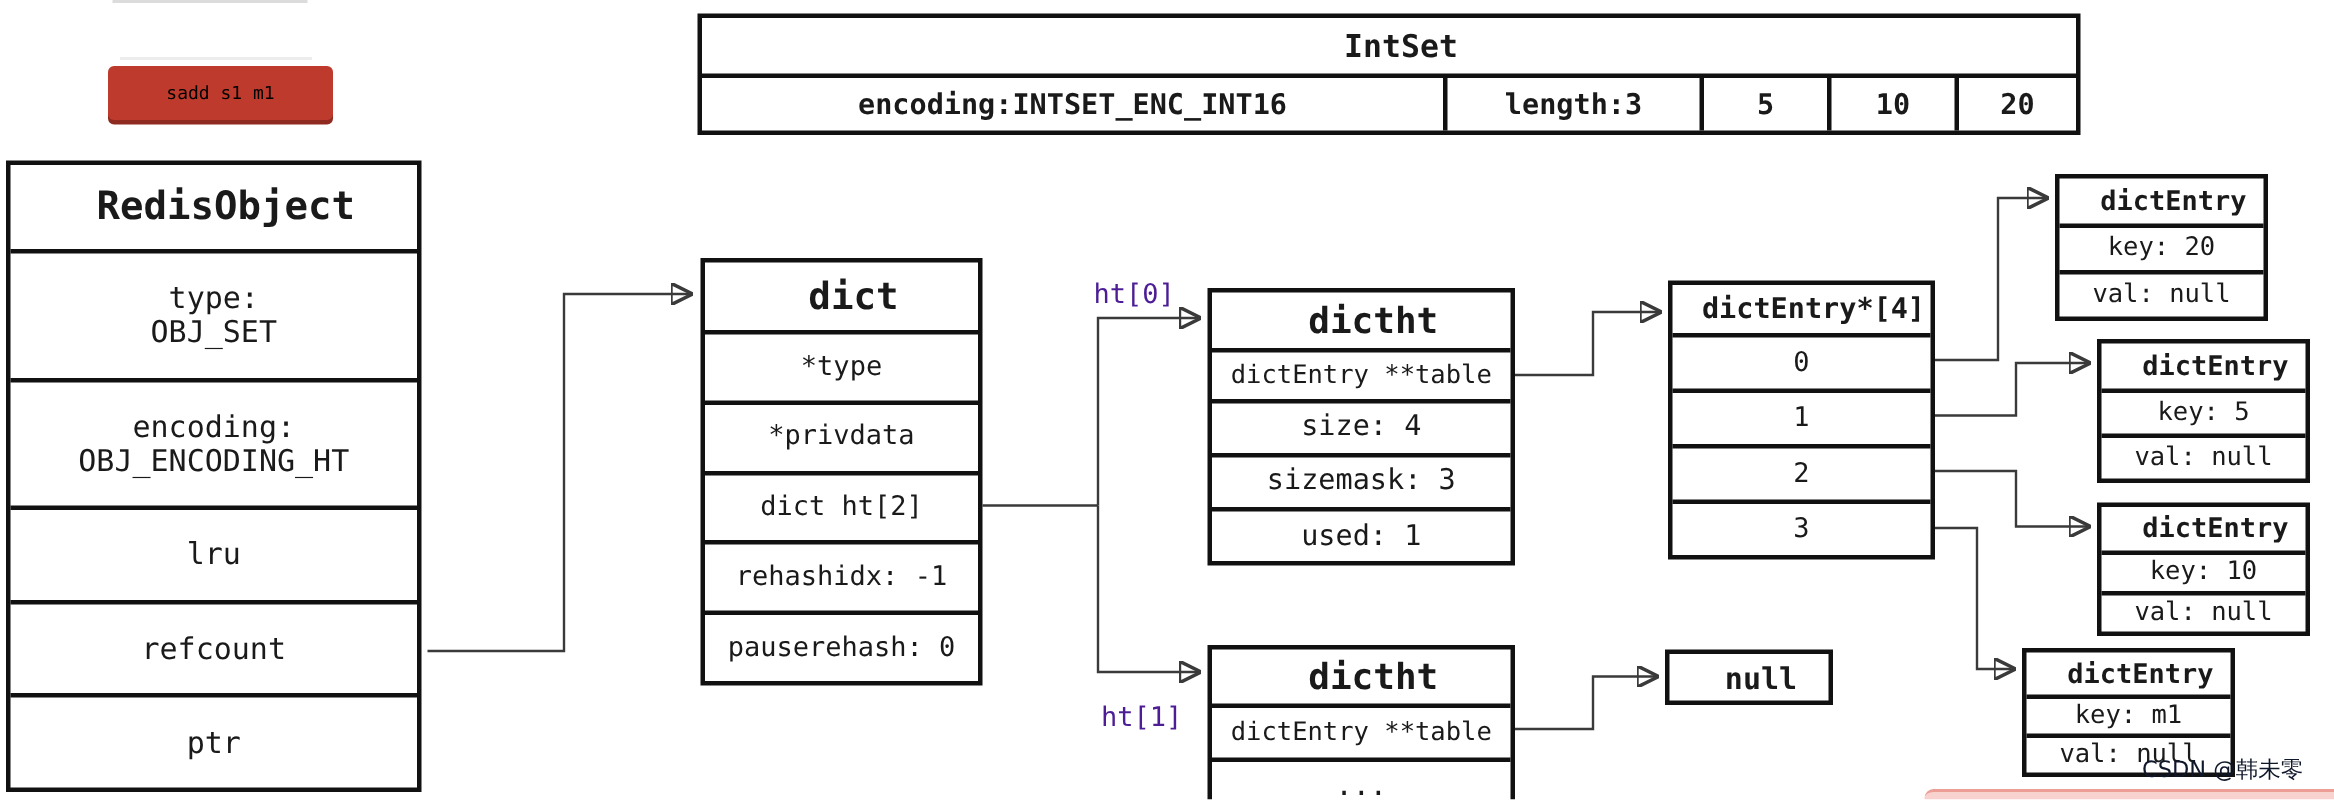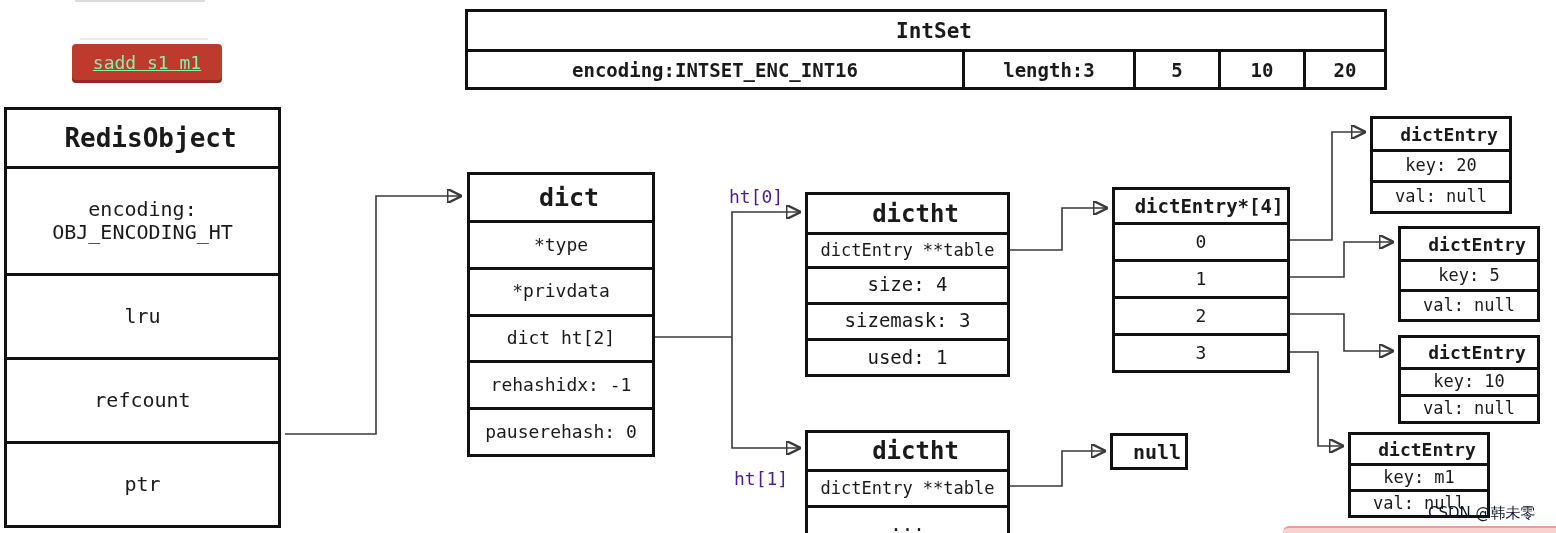"sadd s1 m1" .cmd { color: #86efac -> #000000; font-size: 18px -> 12px; text-decoration: underline -> none }
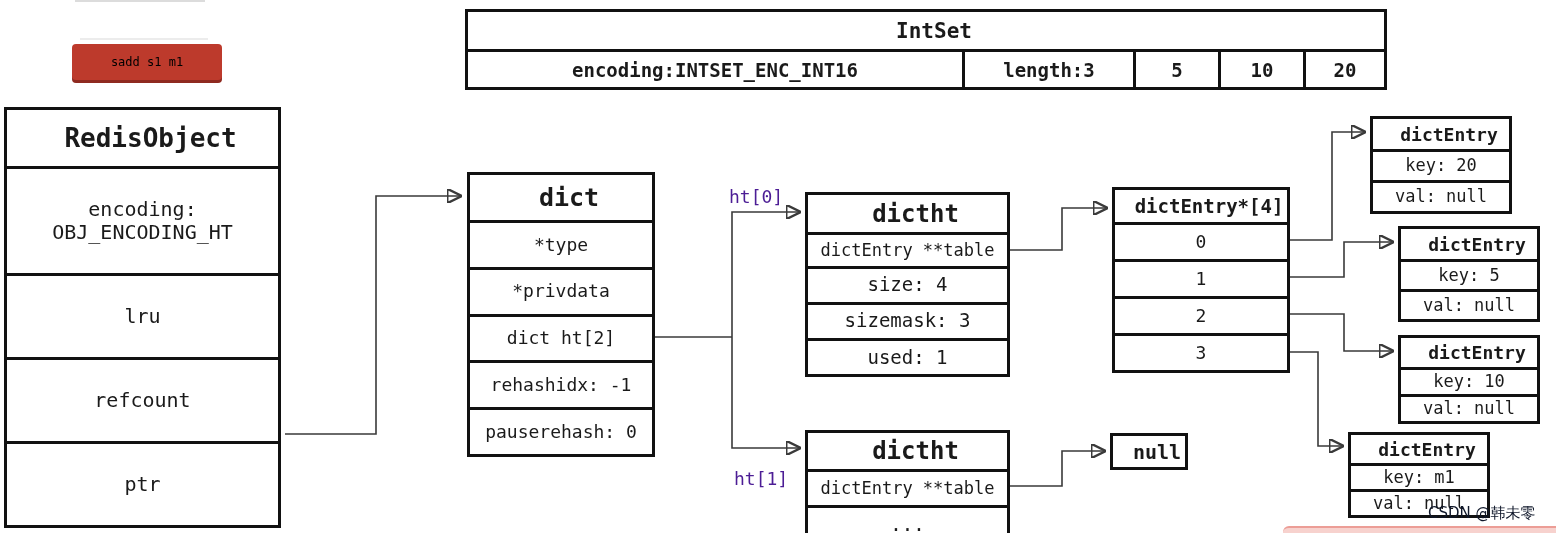"type:" div.r { html: none -> <div> <span>type:</span> <span>OBJ_SET</span> </div> }
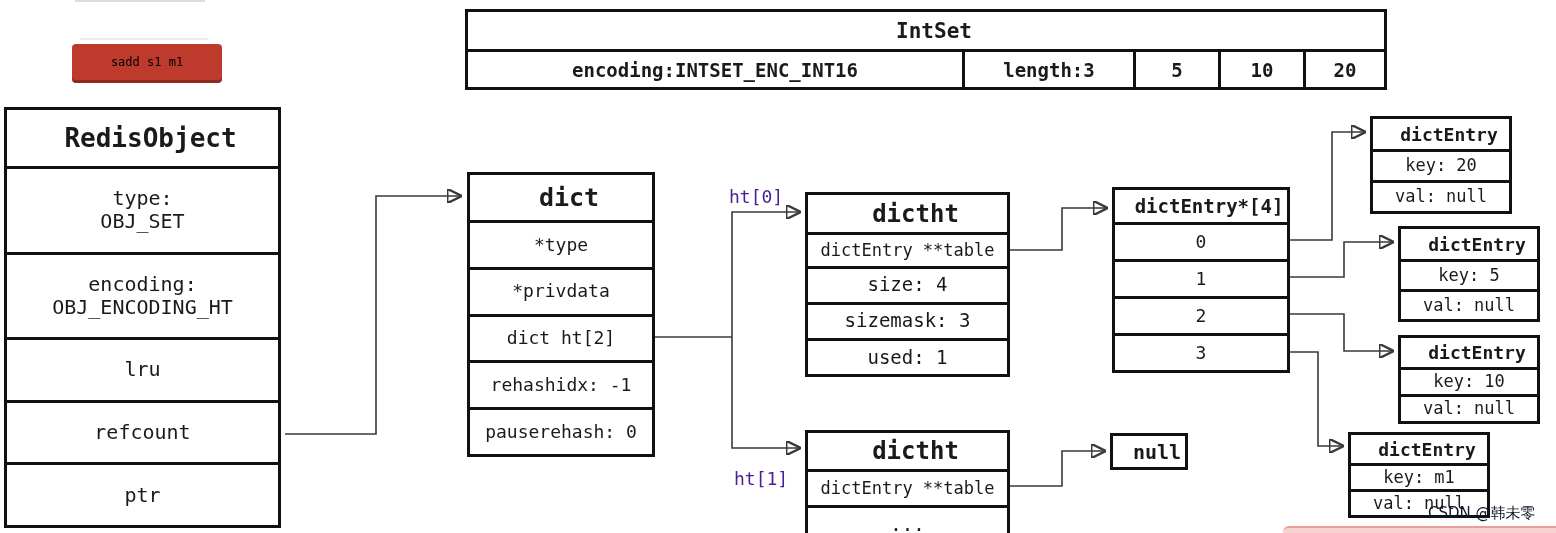"null" div.tbl { width: 78px -> 112px }
